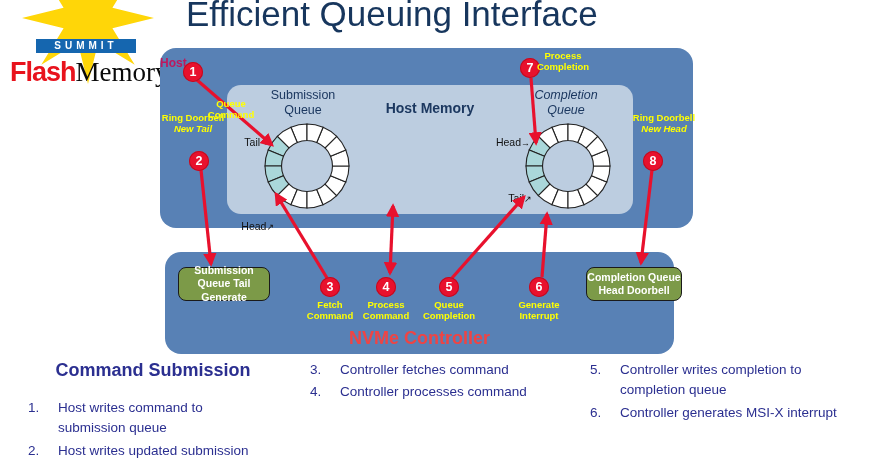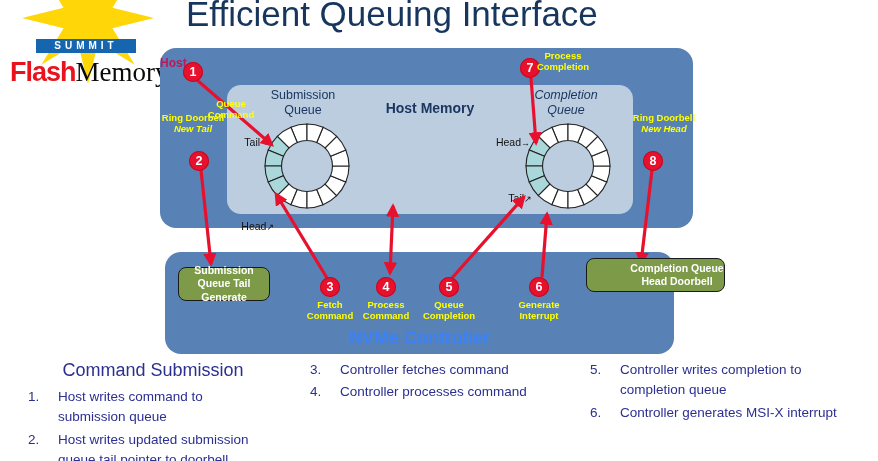"Completion Queue Head Doorbell" .db-comp { padding-left: 43px -> none; top: 258px -> 267px }
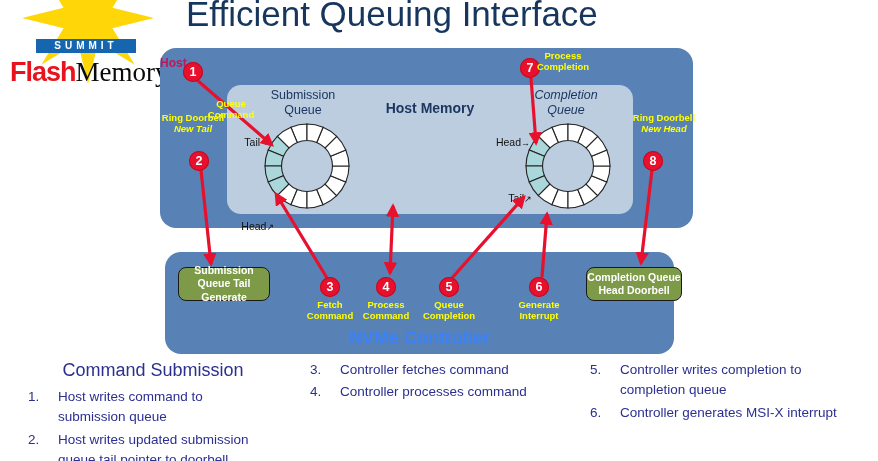"NVMe Controller" .controller-label { color: #3b82f6 -> #ef4444 }
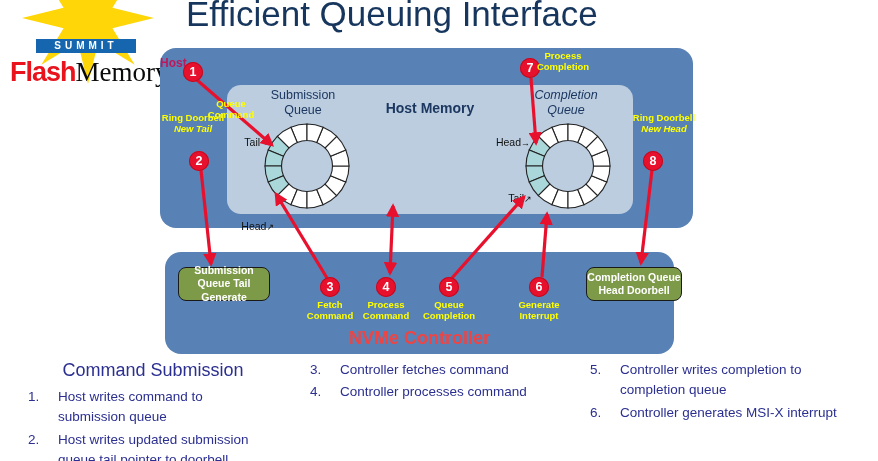"Command Submission" .legend-heading { font-weight: normal -> bold; margin-bottom: 6px -> 17px }
